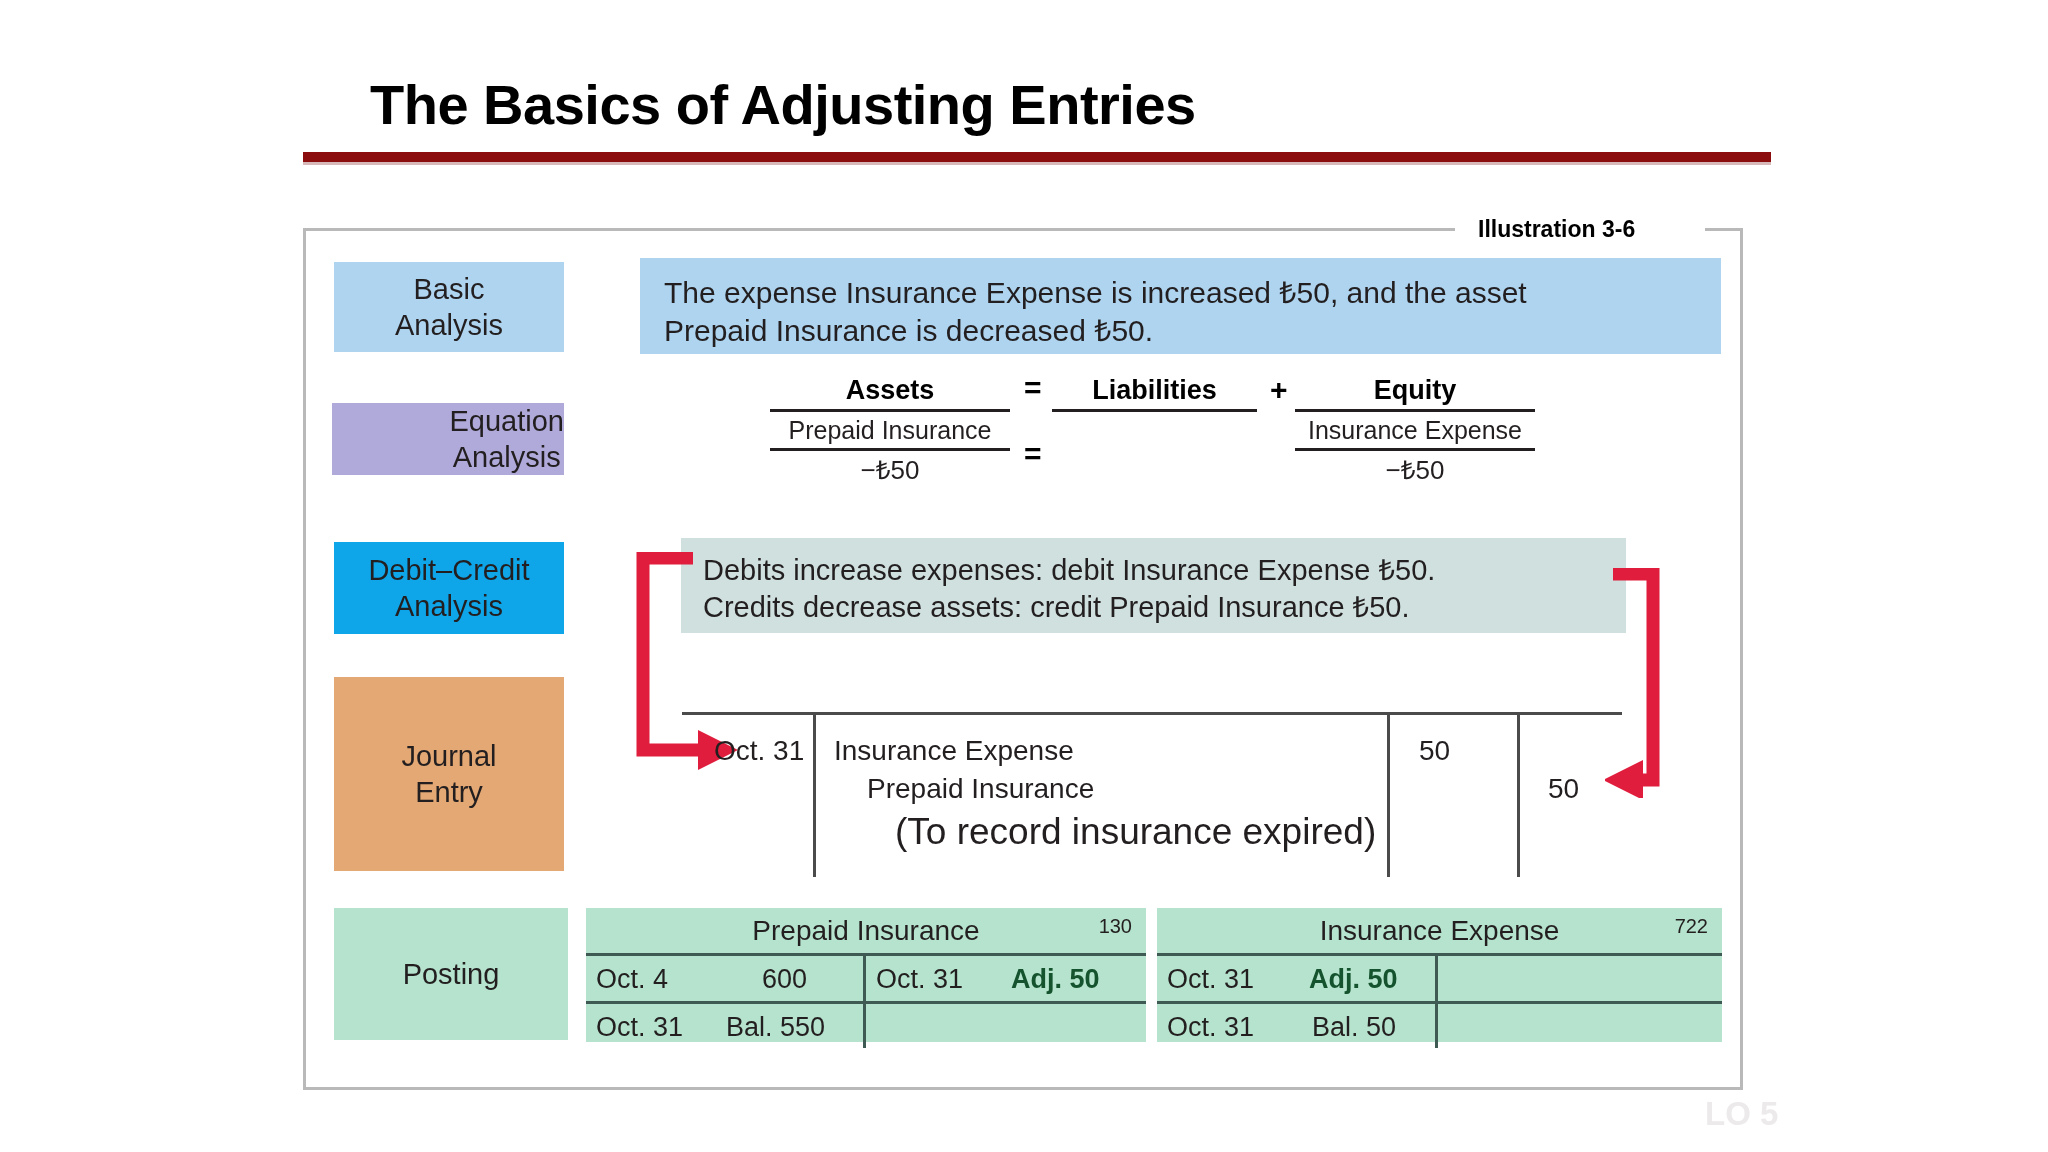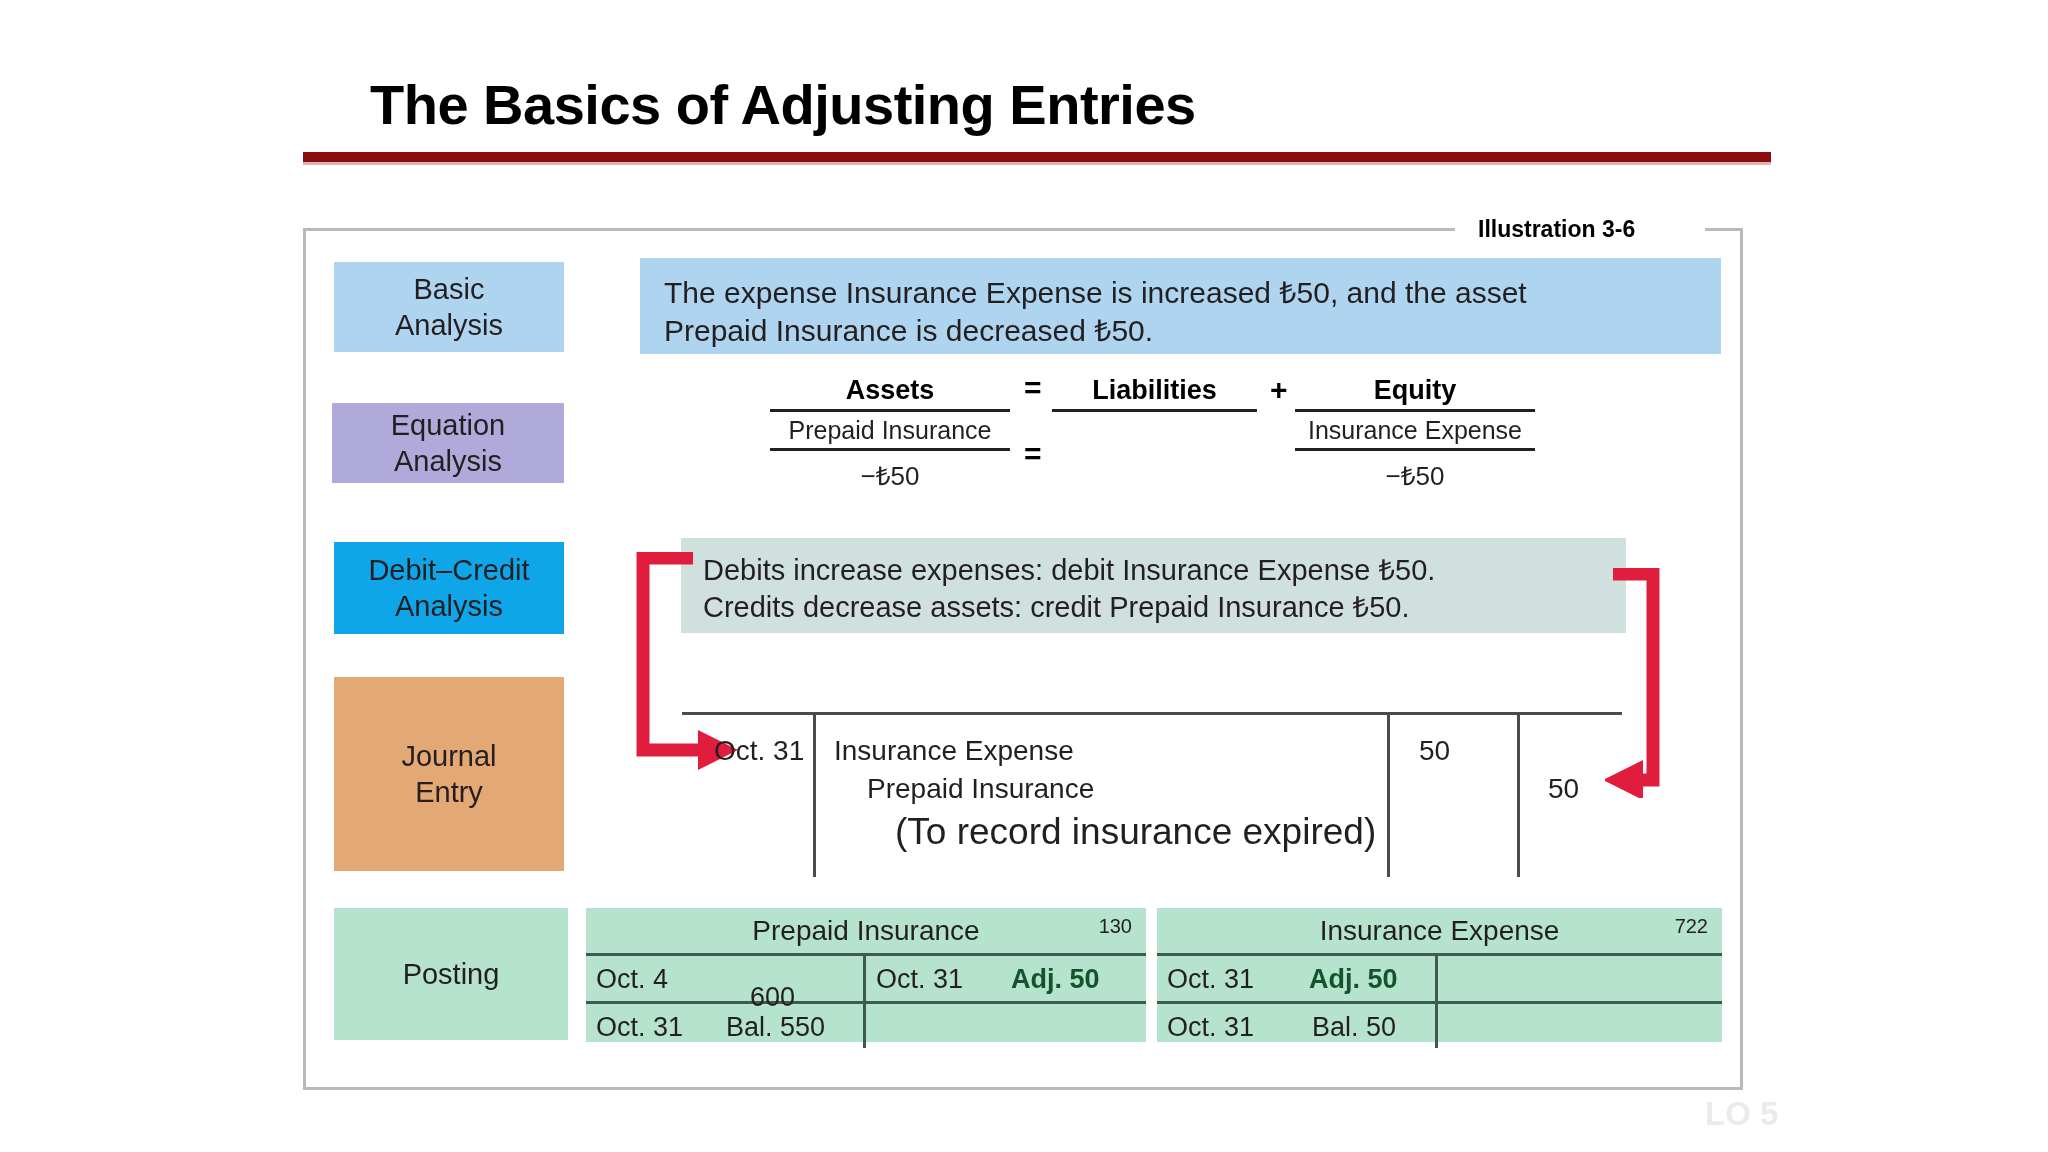"Equation" .stage-equation { height: 80px -> 72px; justify-content: none -> flex-end }
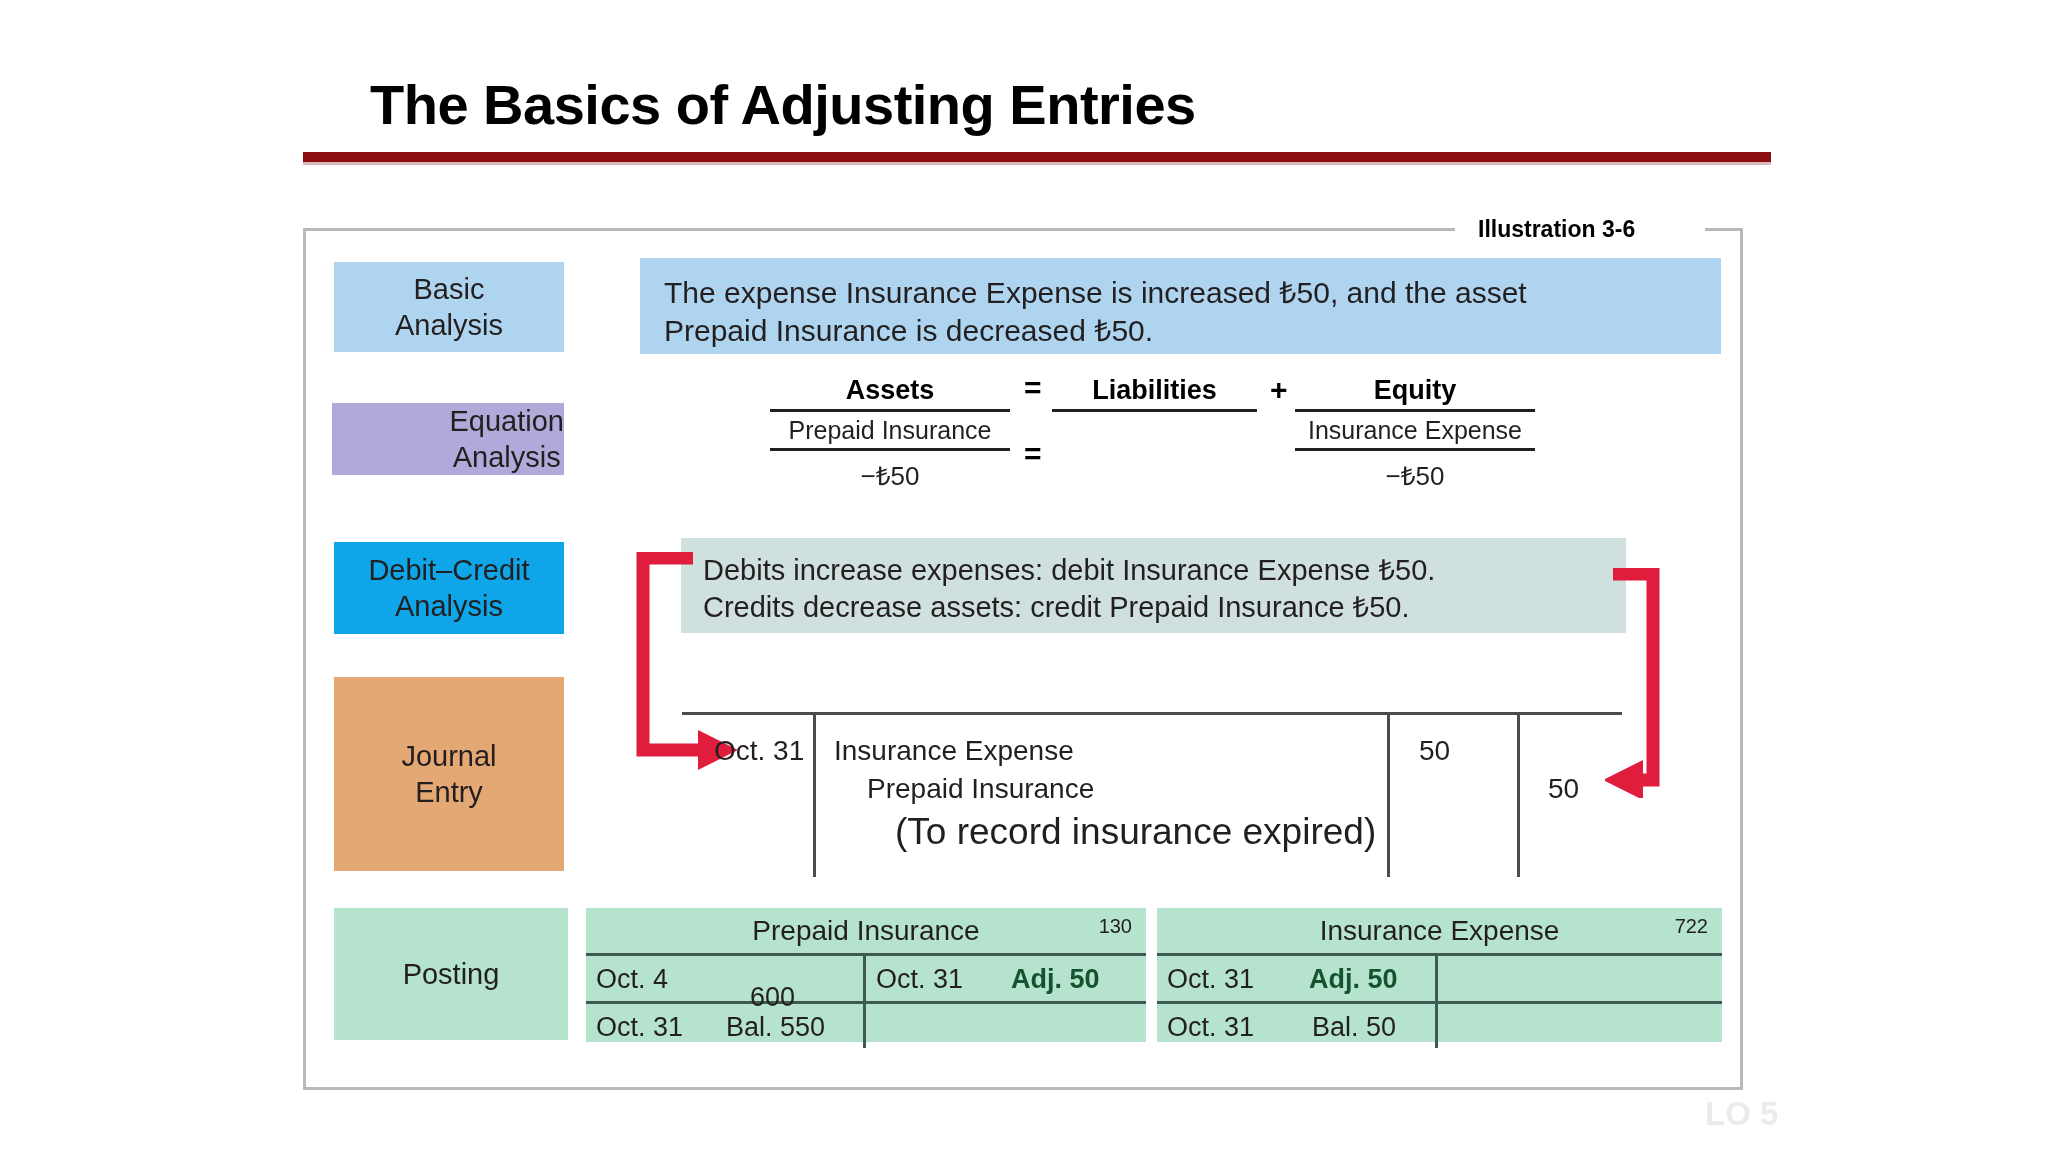"−₺50" .eq-val { padding-top: 6px -> none }
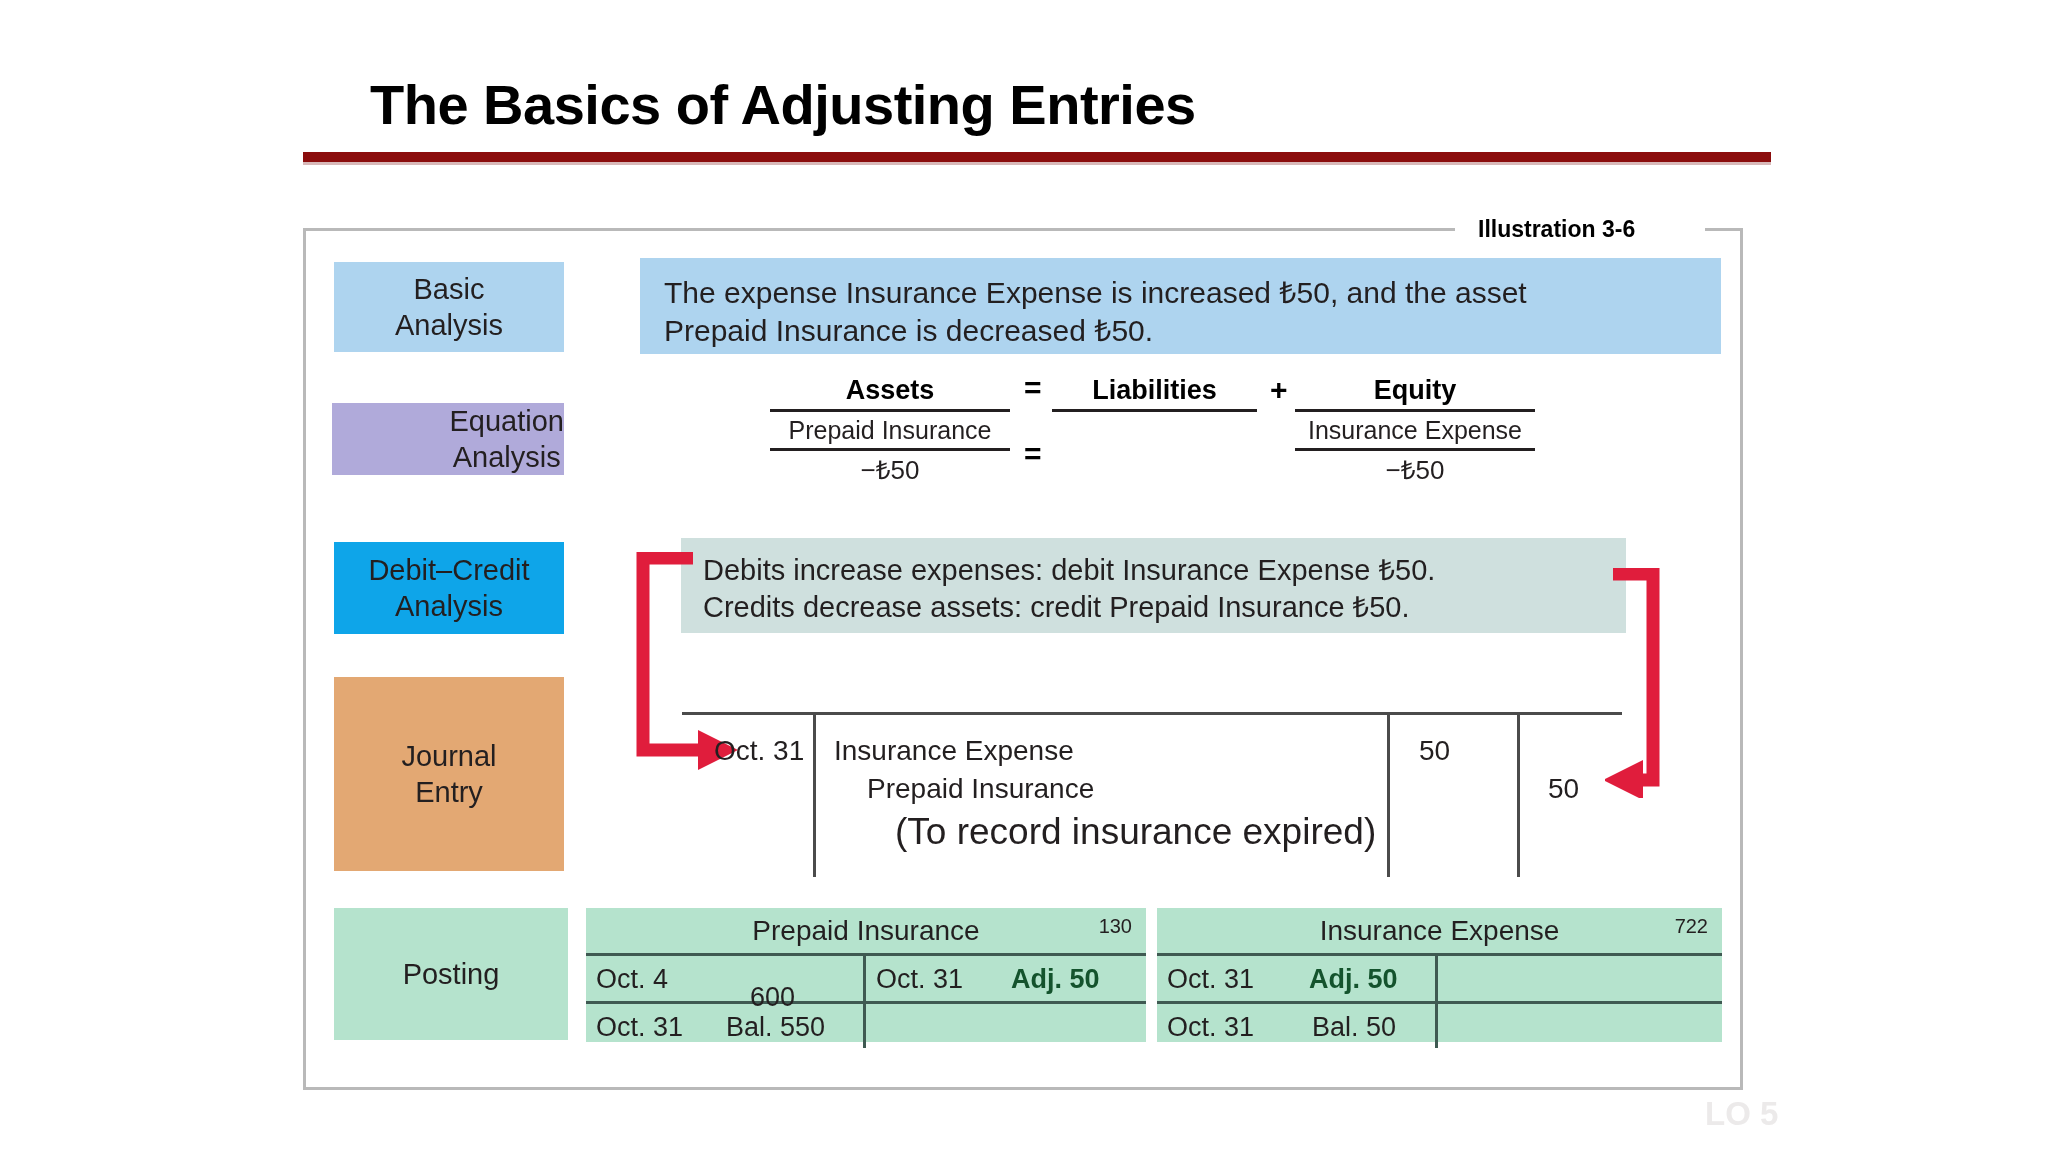"600" div.t-amt { left: 164px -> 176px; margin-top: 18px -> none }
